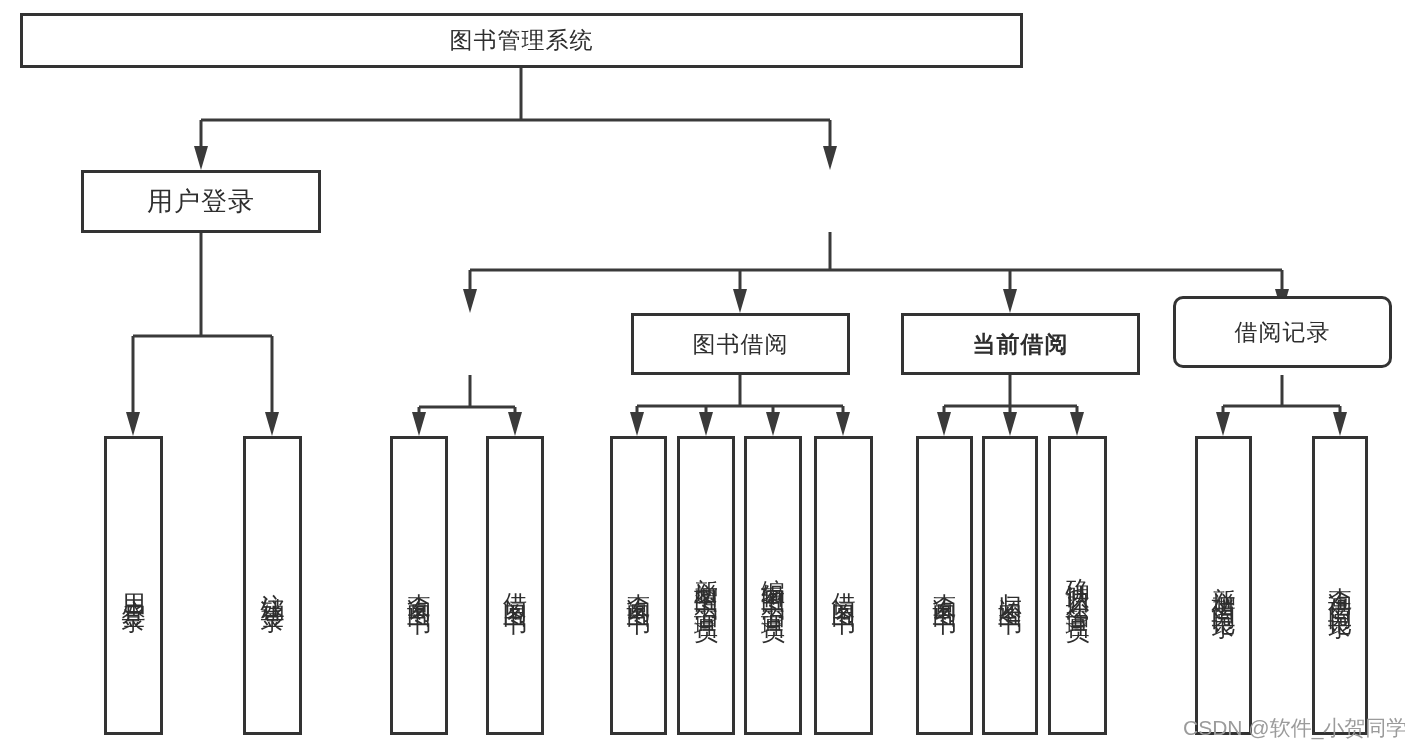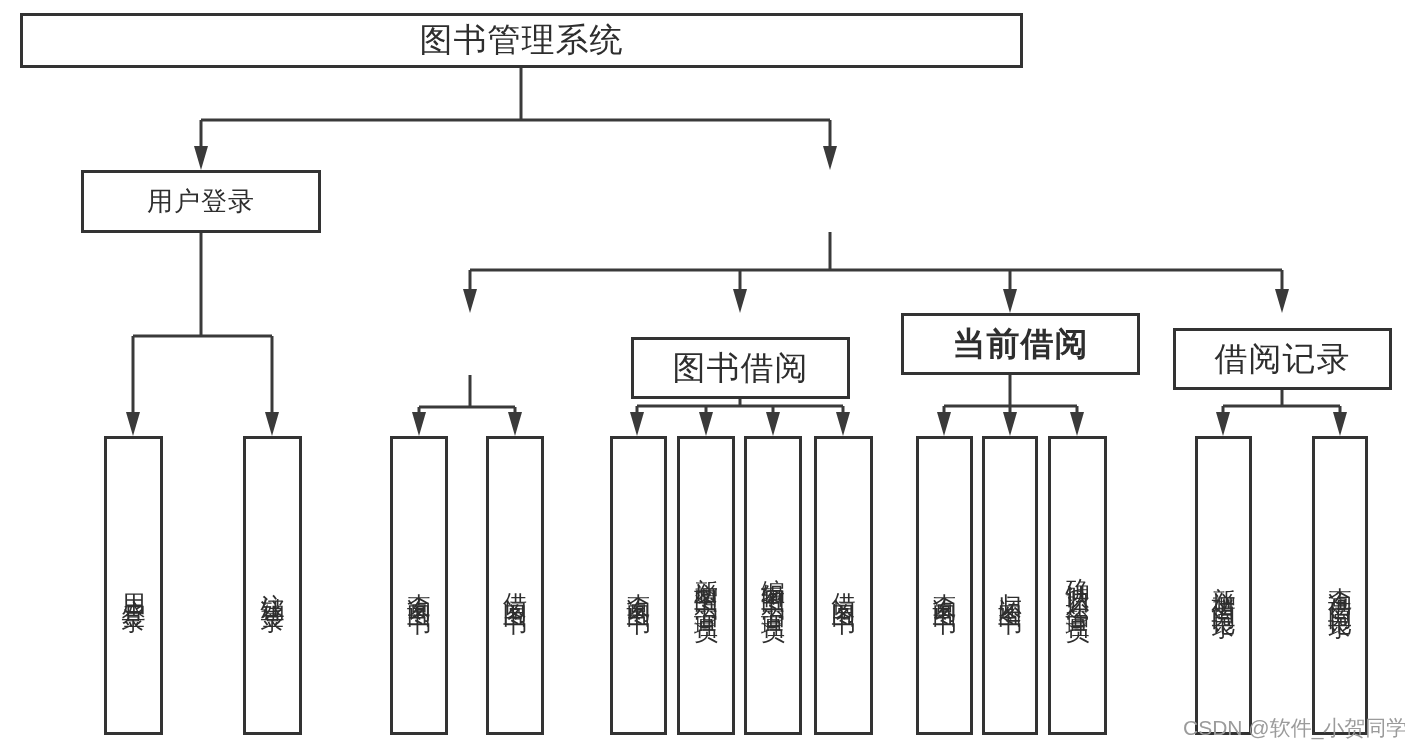"图书管理系统" .node.root span, .node.branch span, .node.module span { font-size: 33px -> 23px }
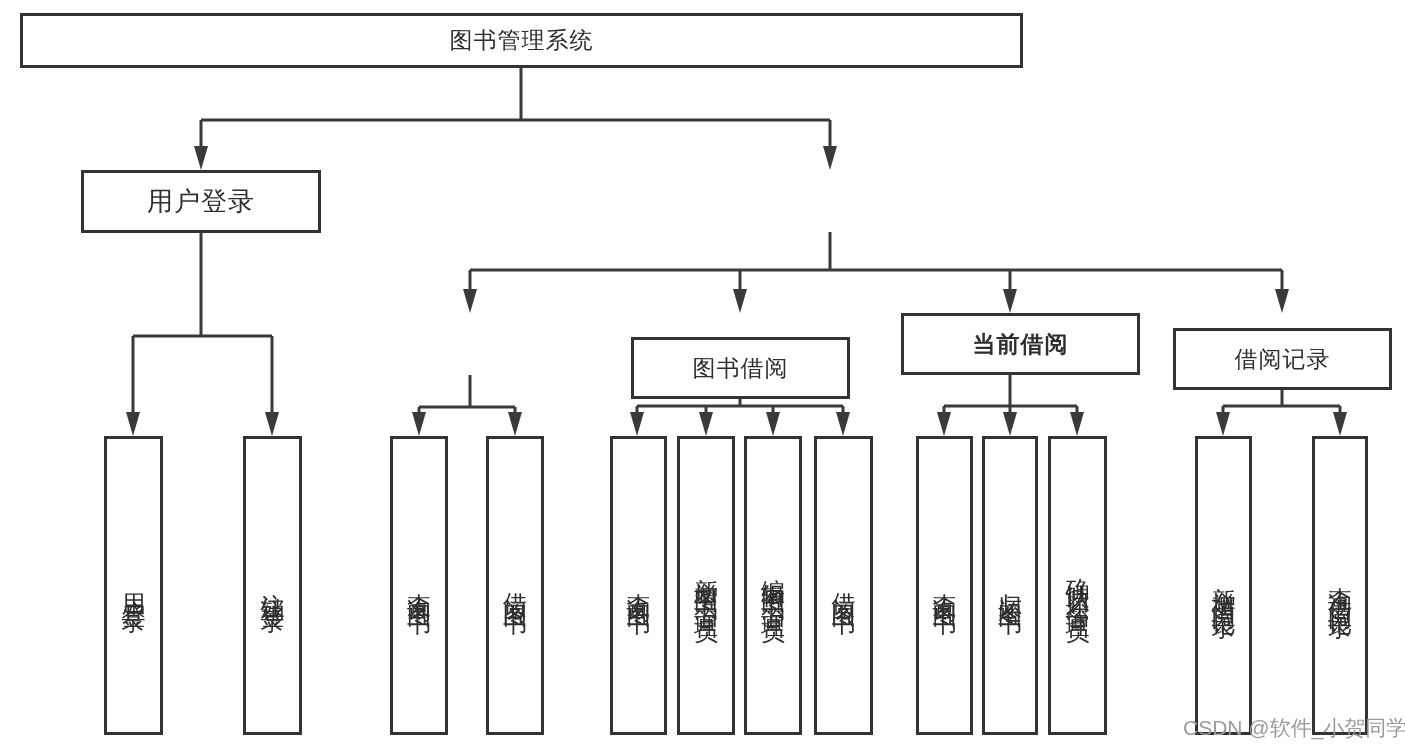"图书借阅" div.node { margin-top: 24px -> none }
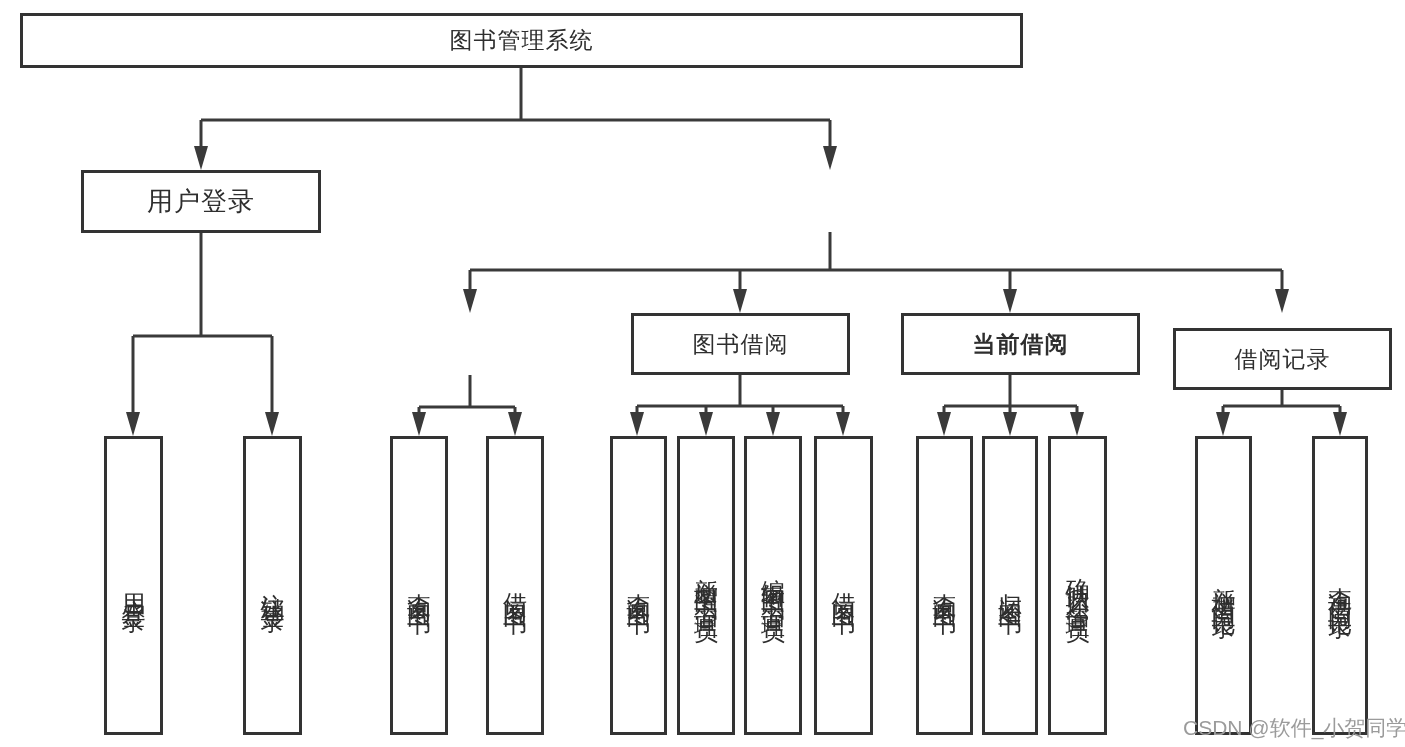"借阅记录" div.node { border-radius: none -> 10px; height: 62px -> 72px; top: 328px -> 296px }
